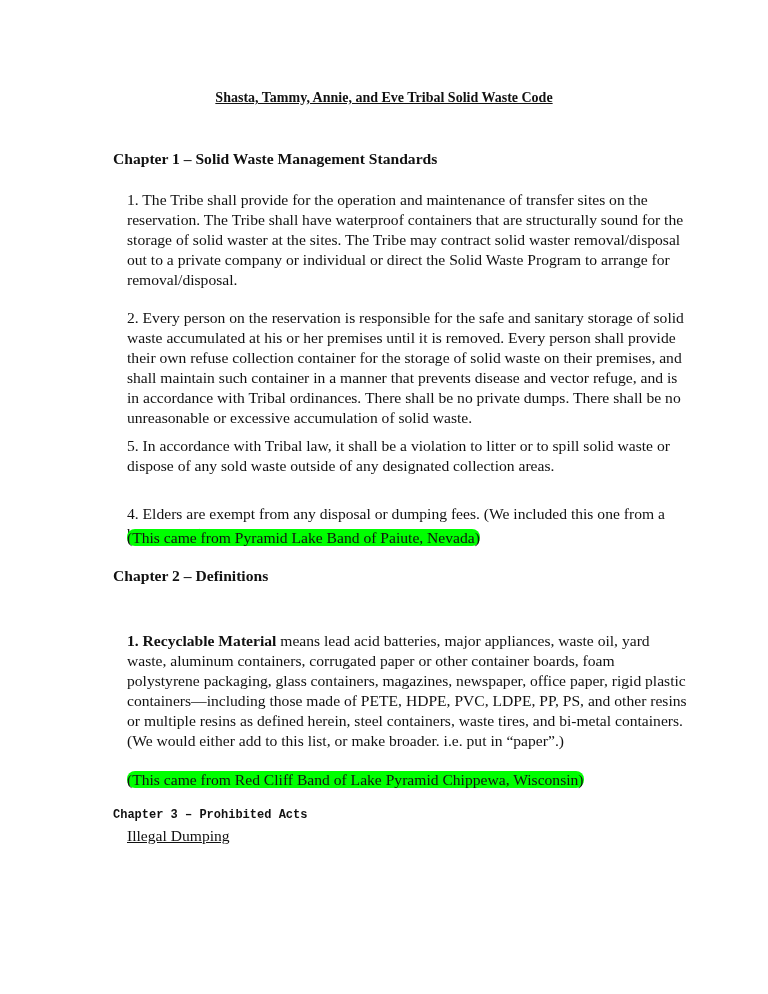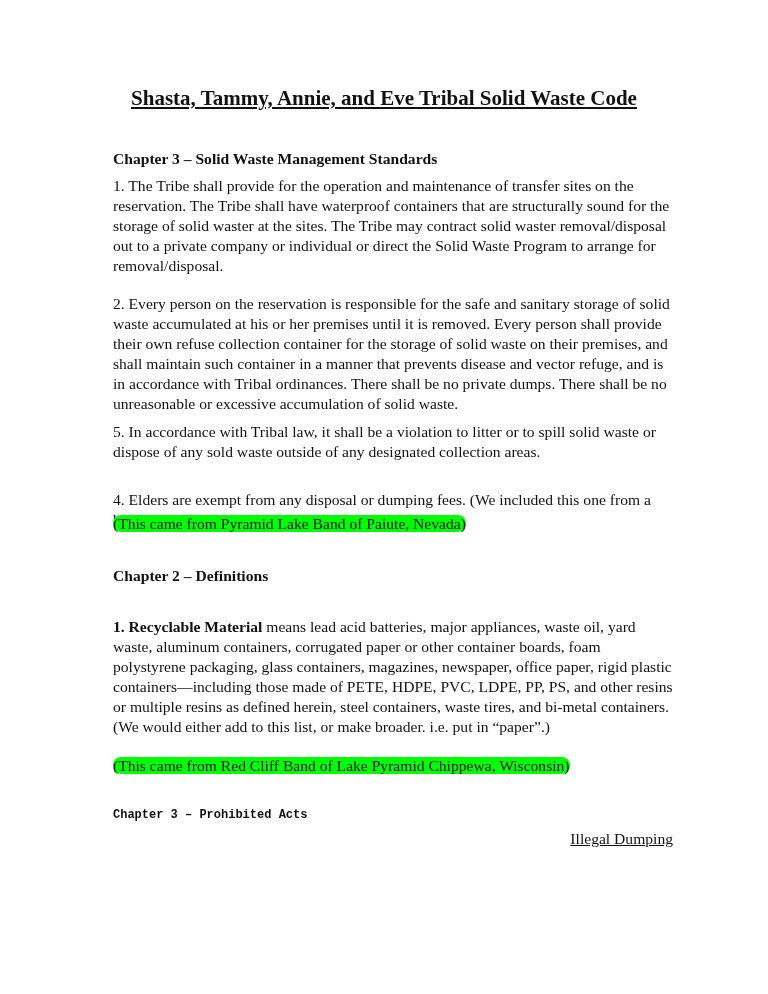"Shasta, Tammy, Annie, and Eve" .title { font-size: 21px -> 14px }
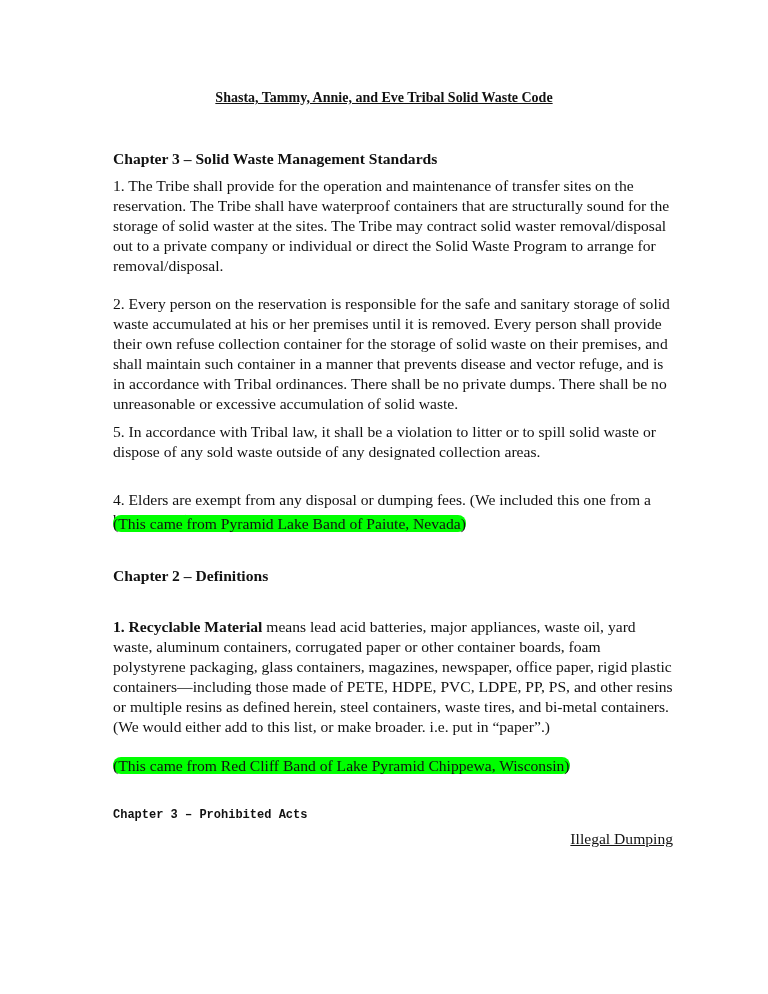"Chapter 3 – Solid Waste" div.ch { text: 3 -> 1 }
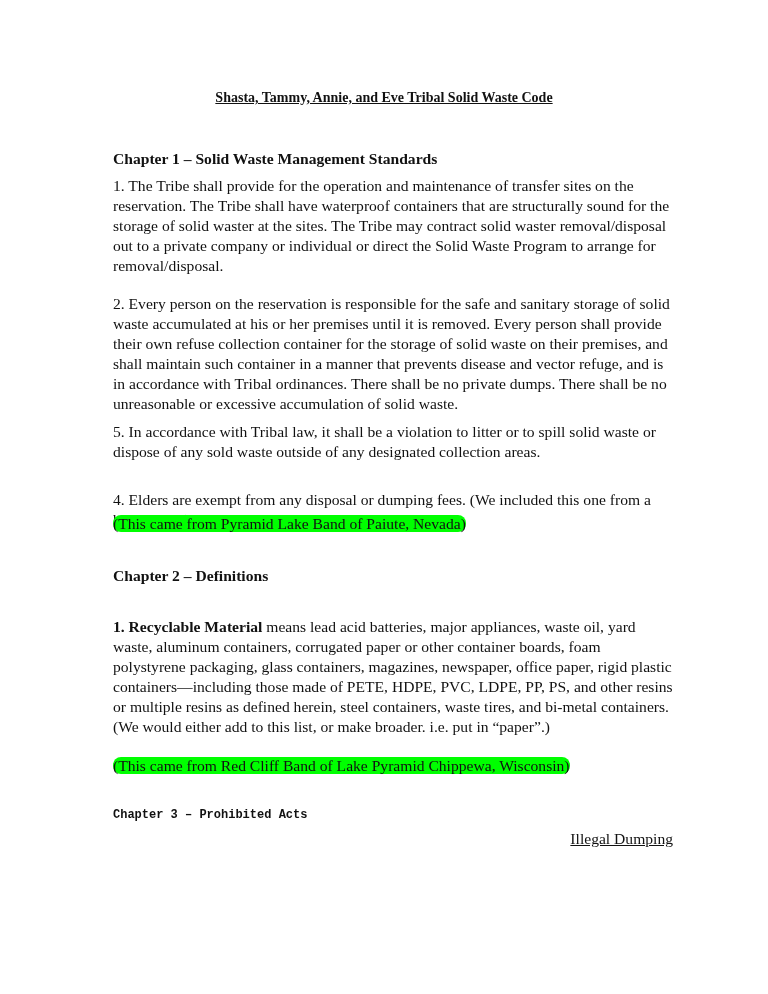"1. The Tribe shall provide" .para { margin: 0 -> 14px }
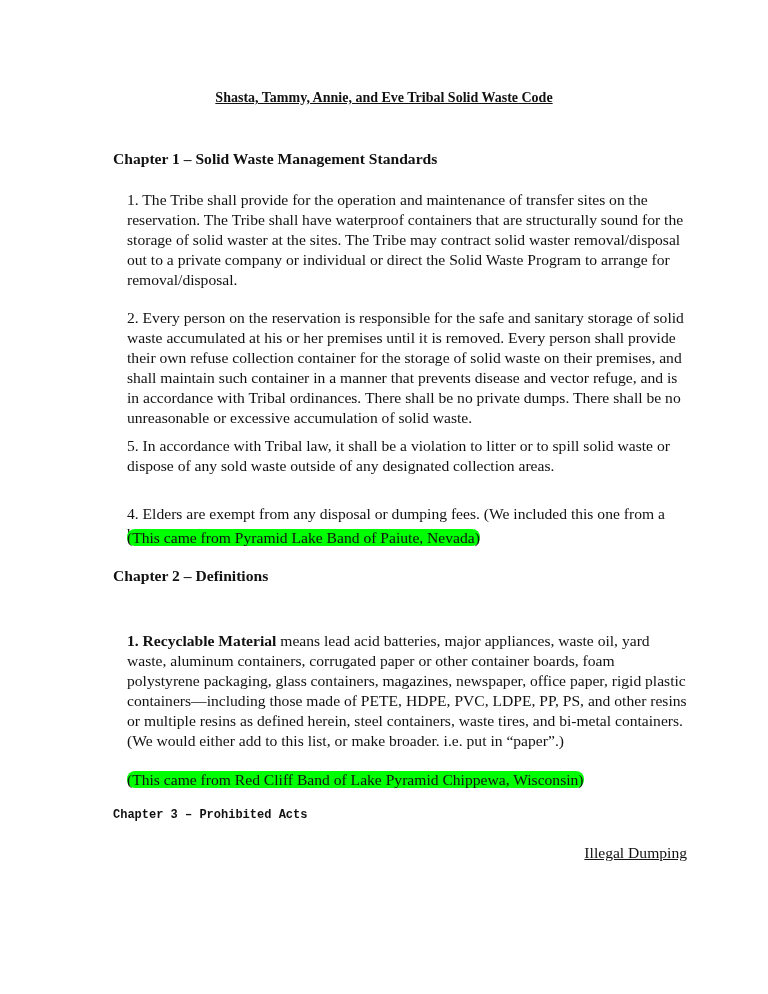"Illegal Dumping" div.para { text-align: right -> none; top: 829px -> 812px }
